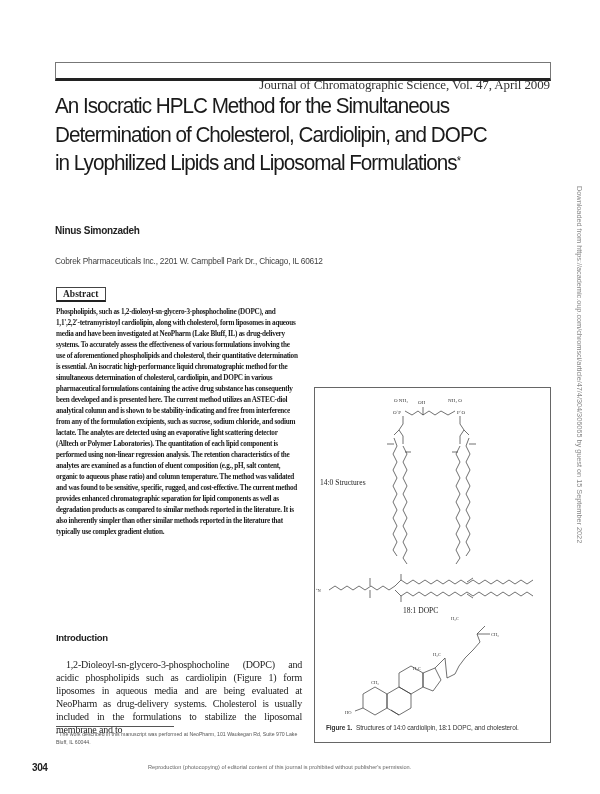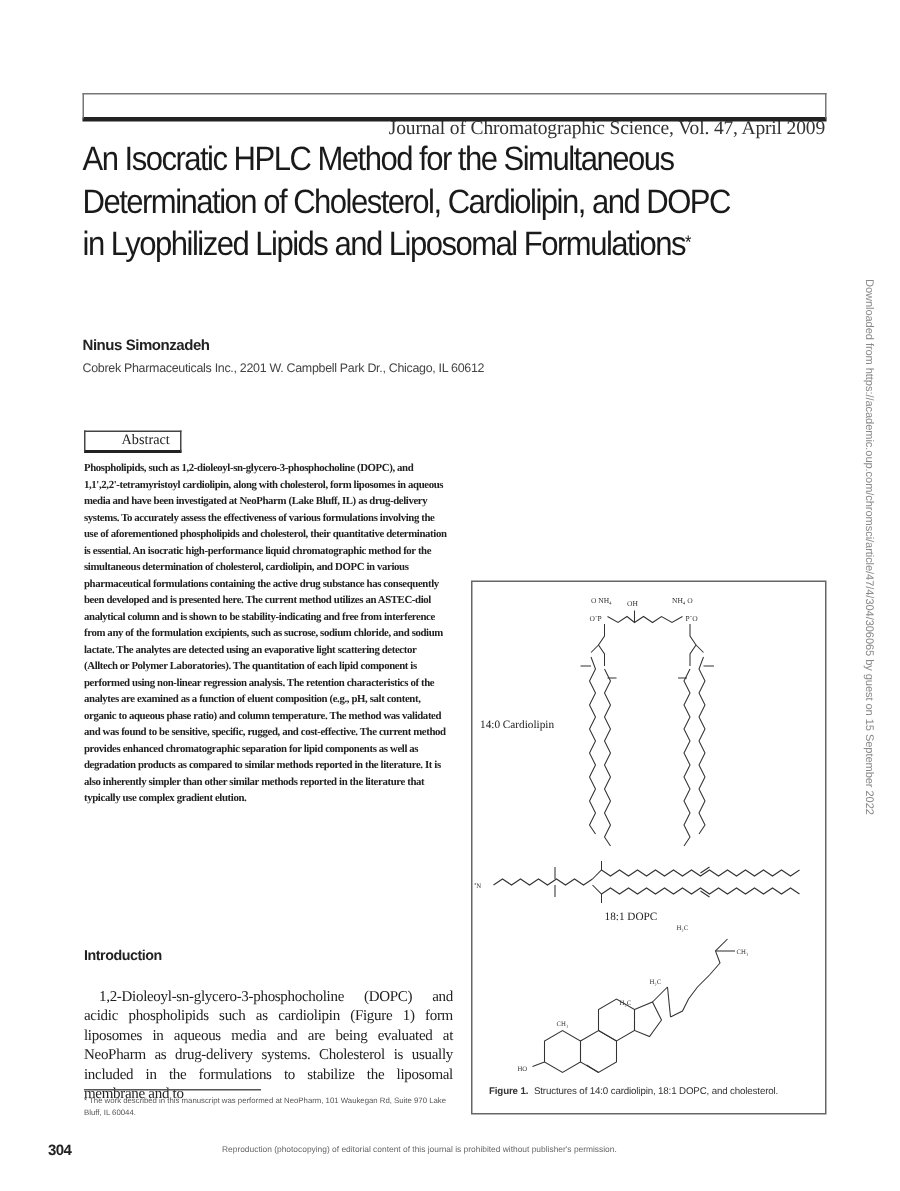"Cobrek Pharmaceuticals Inc., 2201 W." .affil { top: 240px -> 256px }
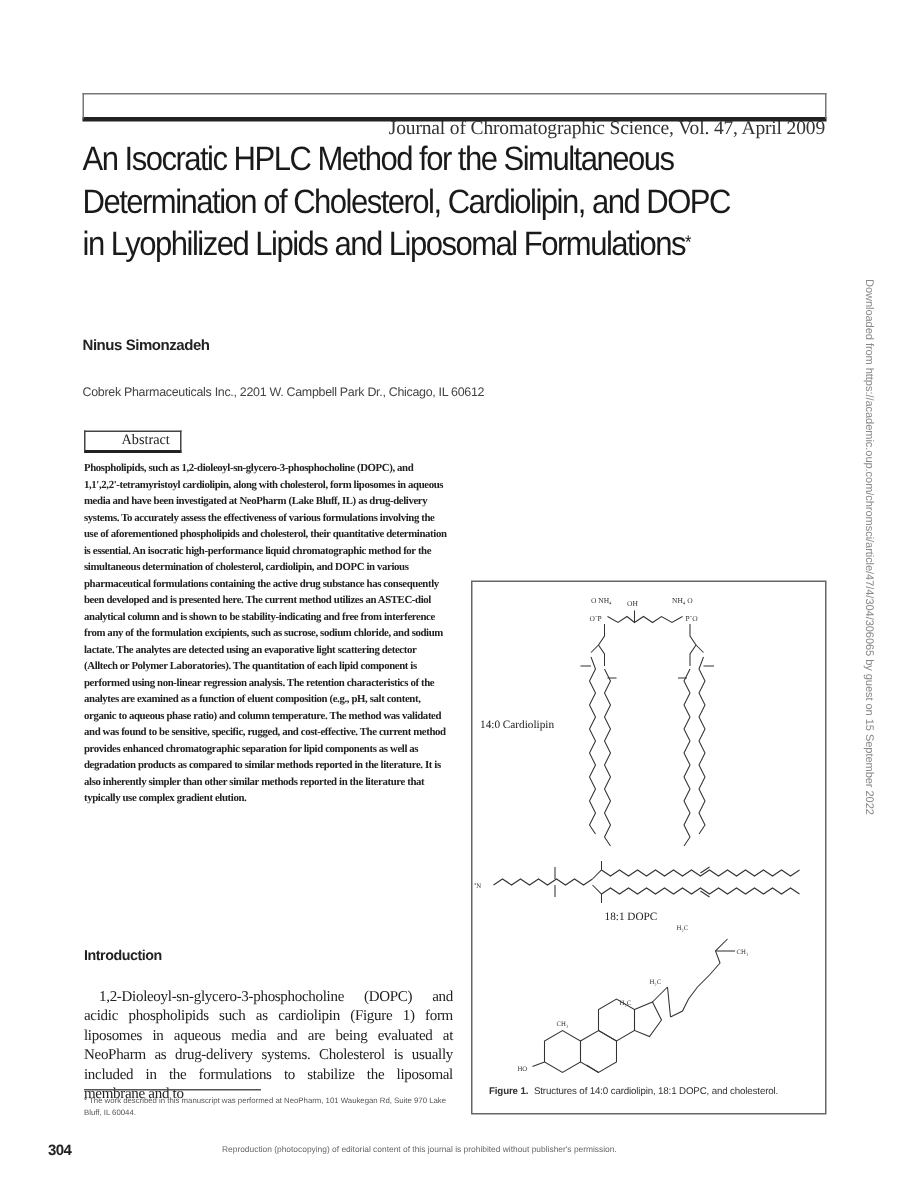"Abstract" .abstract-label { font-weight: normal -> bold; padding: 1px 7px 1px 24px -> 1px 7px 1px 6px }
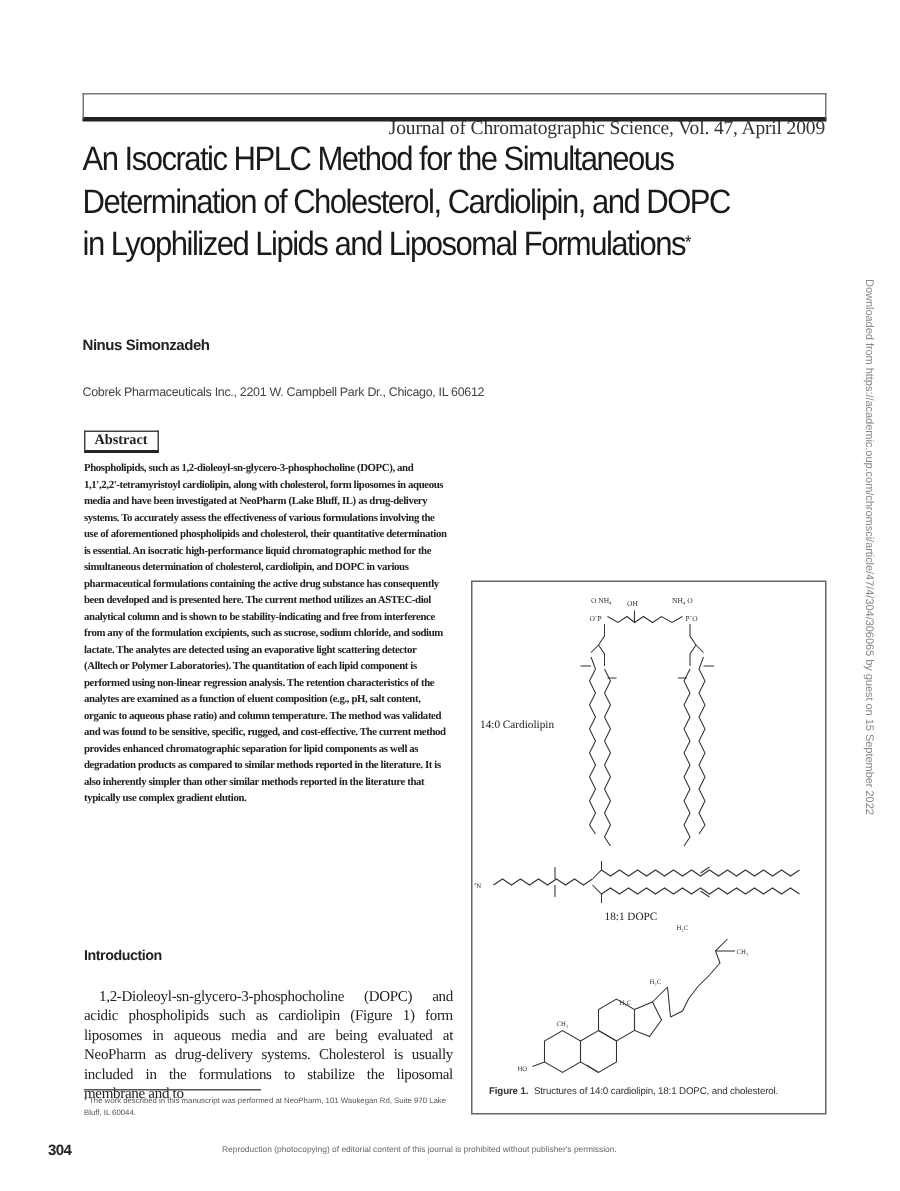"14:0 Cardiolipin" div.abs { text: Cardiolipin -> Structures }
